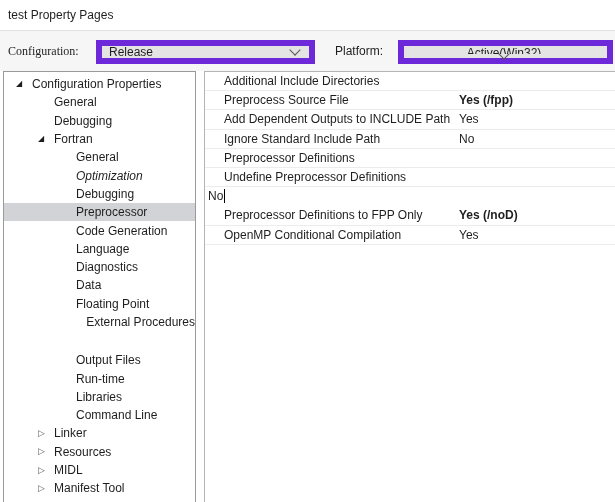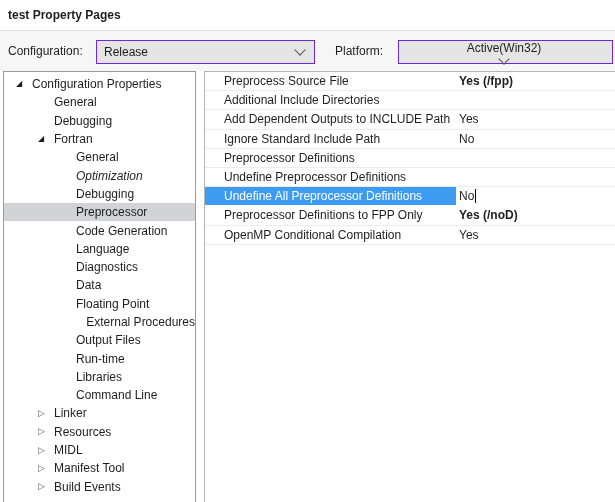"test Property Pages" .titlebar { font-weight: bold -> none }
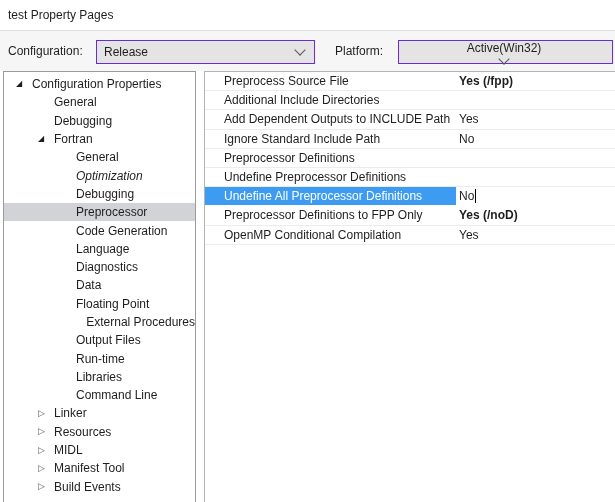"Configuration:" .lbl-config { font-family: none -> Liberation Serif, serif }
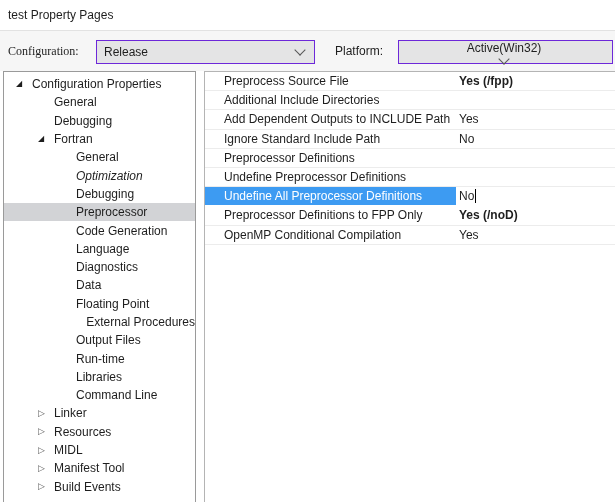"Release" .combo { border: 1px solid #6d28d9 -> 6px solid #6d28d9 }
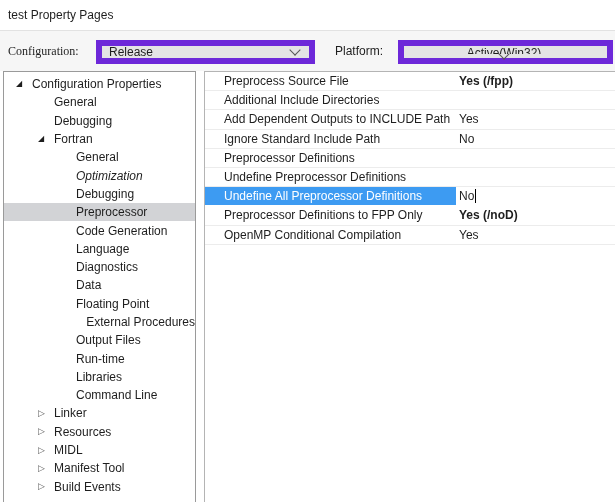"Preprocess Source File" div.g-row { order: before "Additional Include Directories" -> after "Additional Include Directories" }
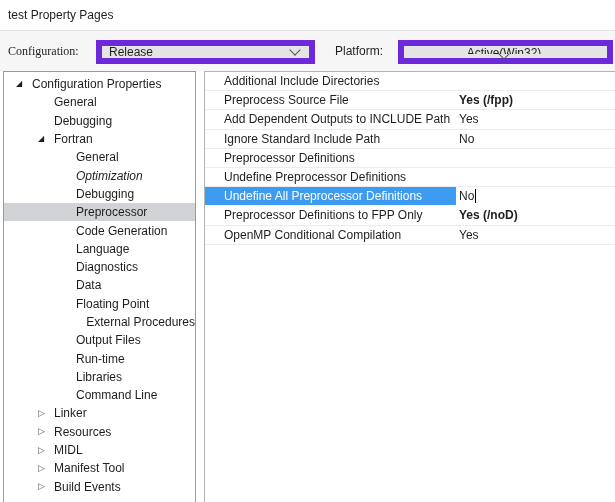"Undefine All Preprocessor Definitions" div.n-cell { html: <div> <span>Undefine All Preprocessor Definitions</span> </div> -> none }
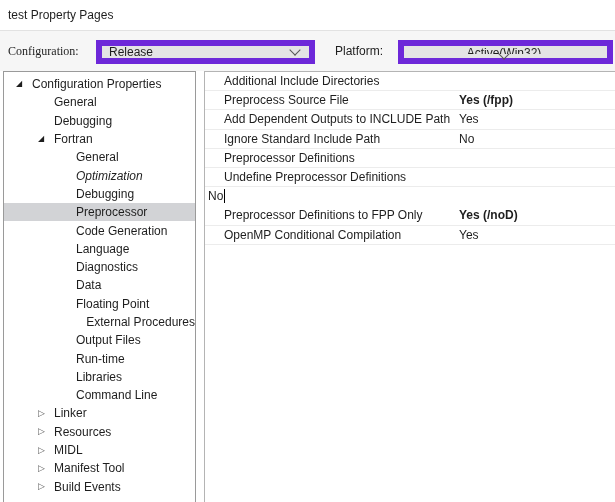"Output Files" div.tree-item { margin-top: none -> 20px }
